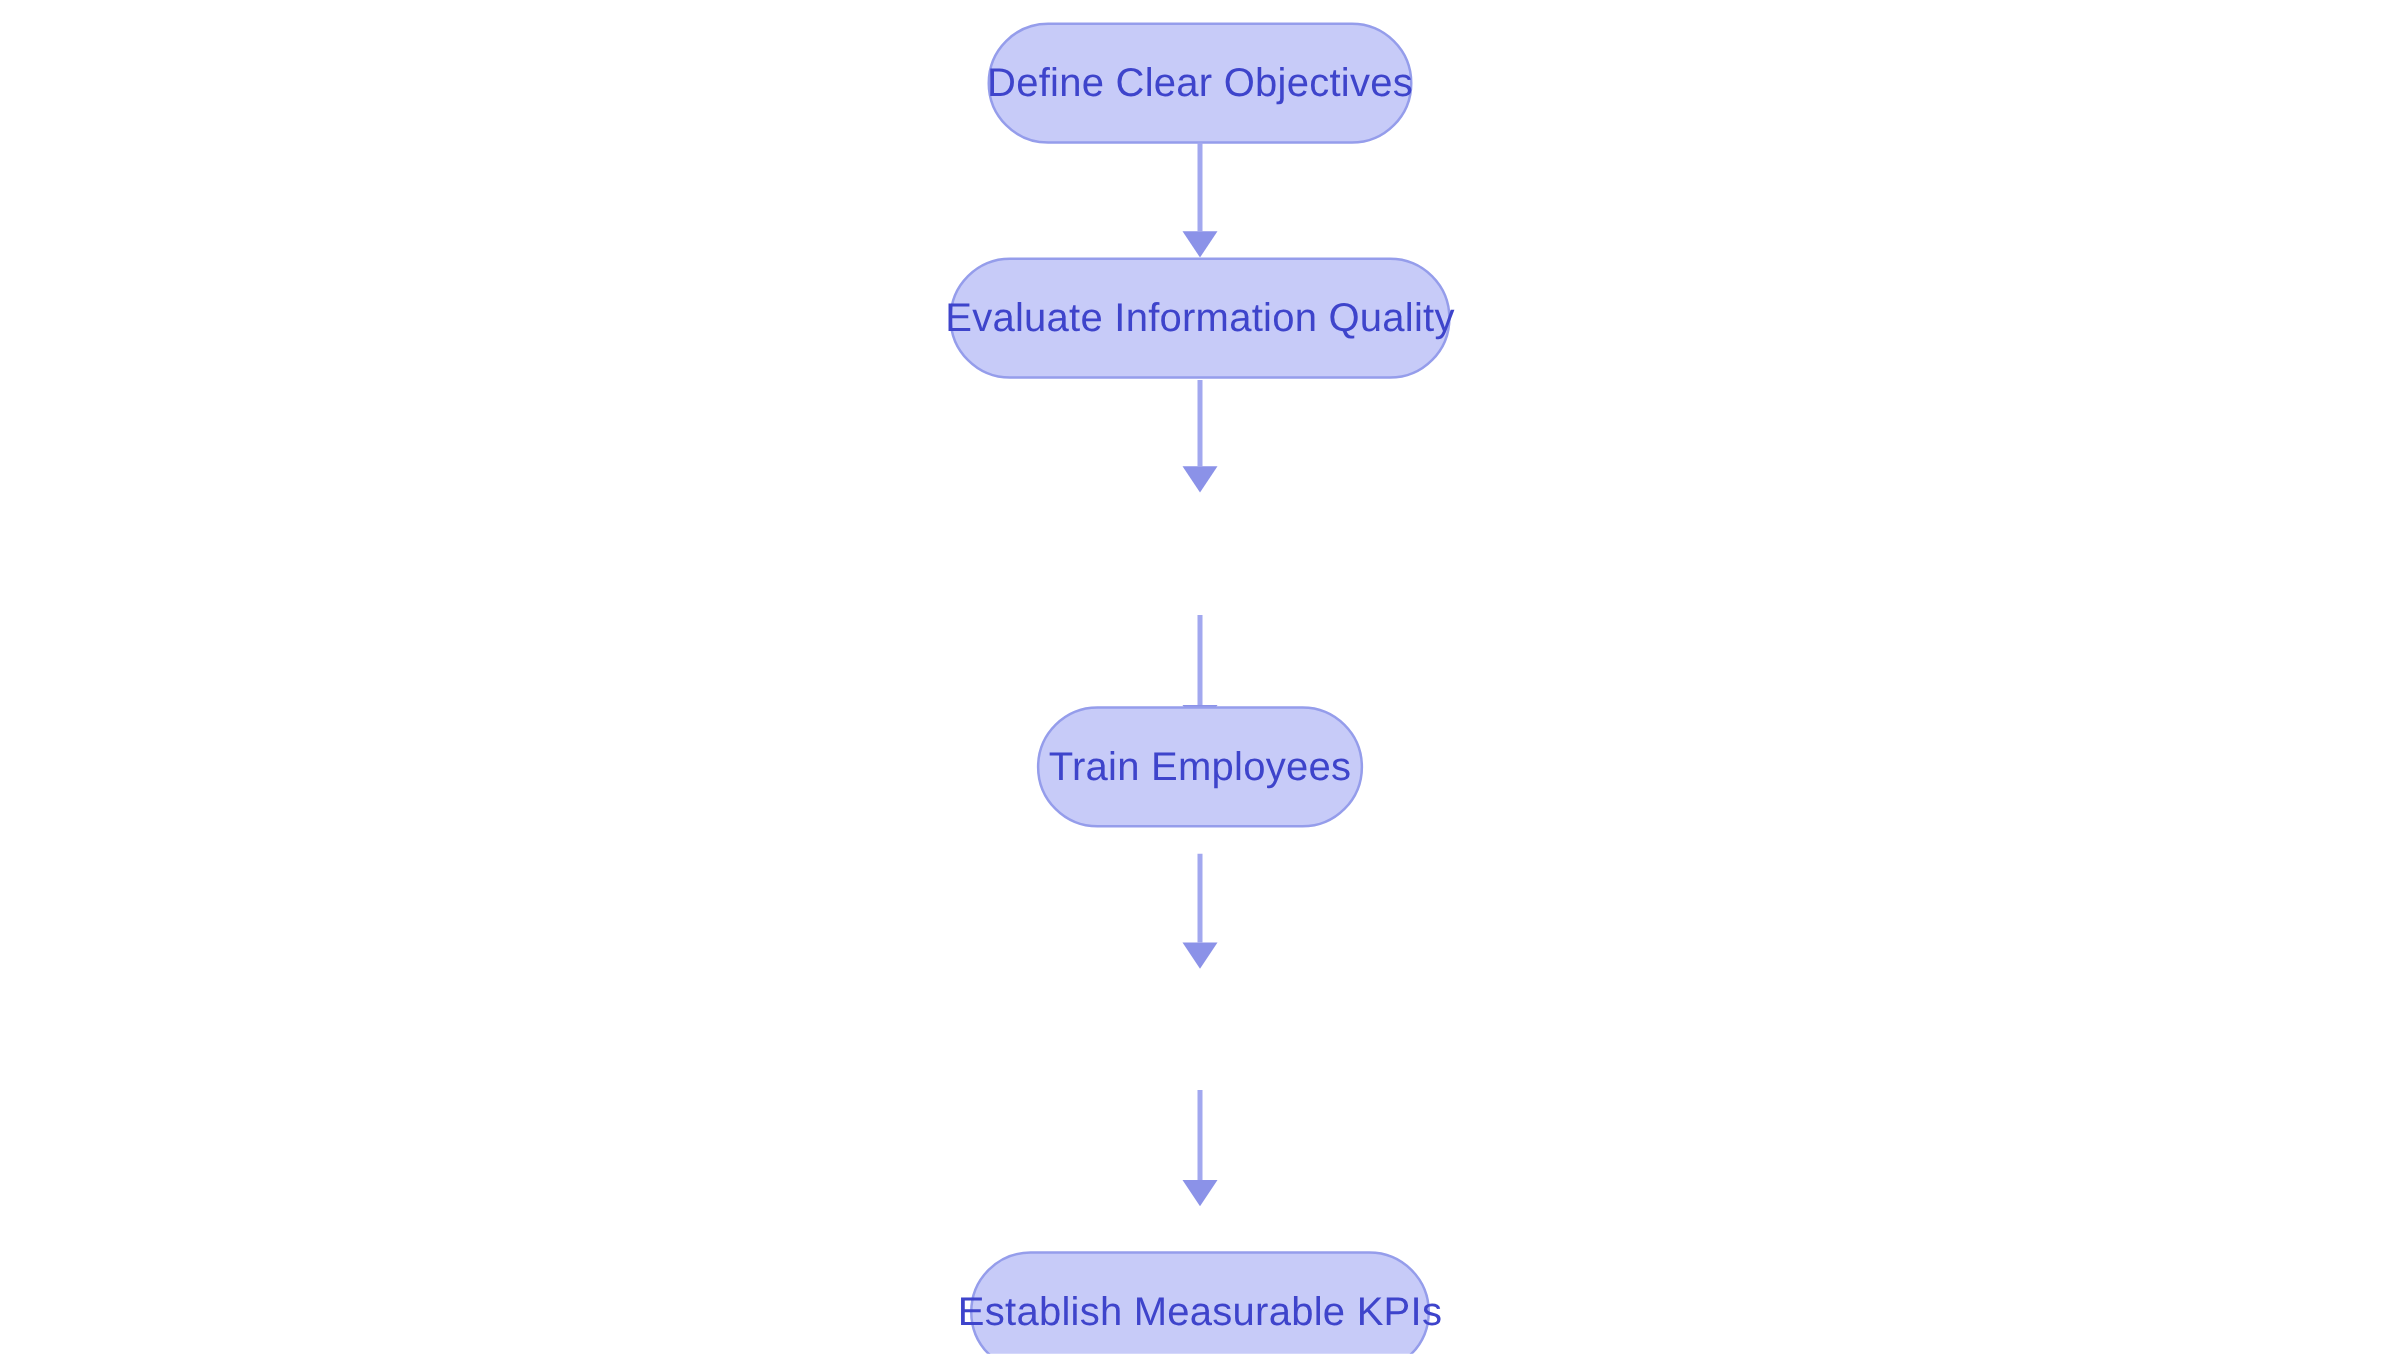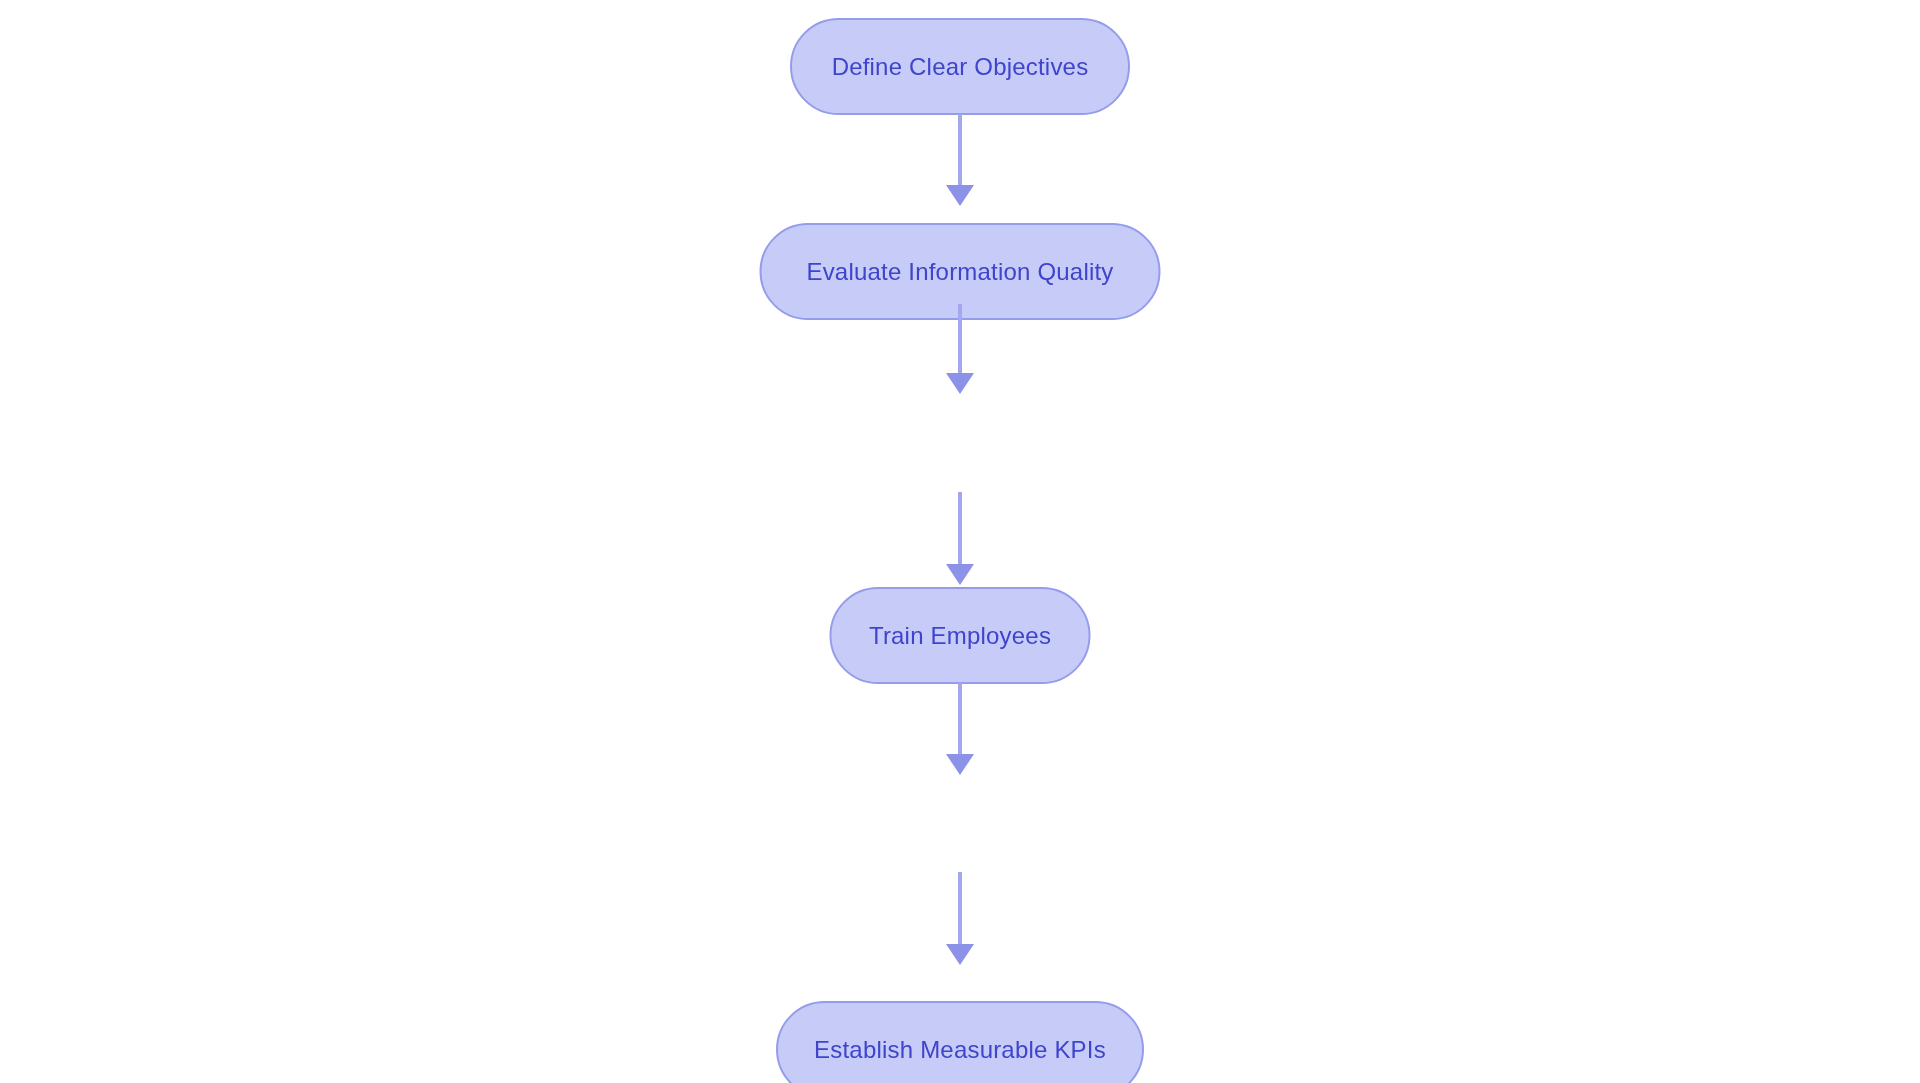"Define Clear Objectives" .node { font-size: 24px -> 32px }
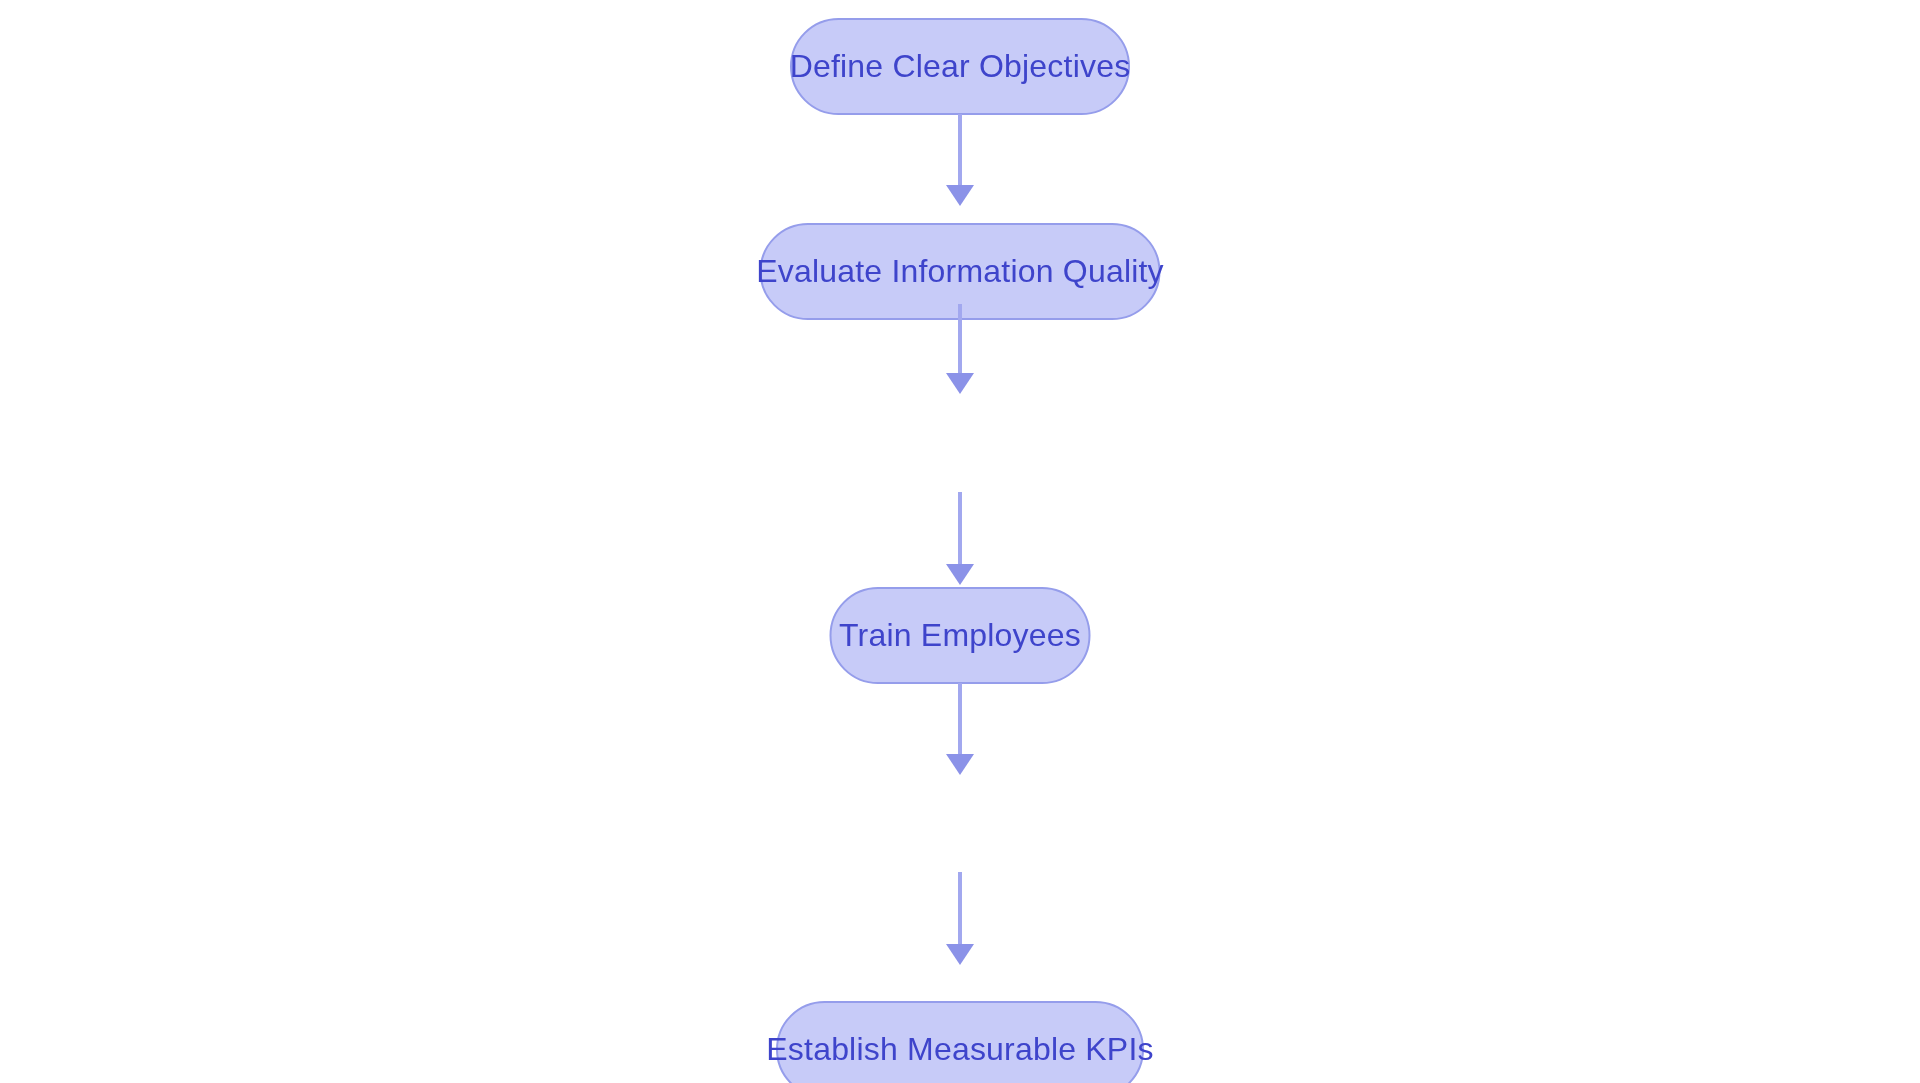"Evaluate Information Quality" .n1 { top: 223px -> 206px }
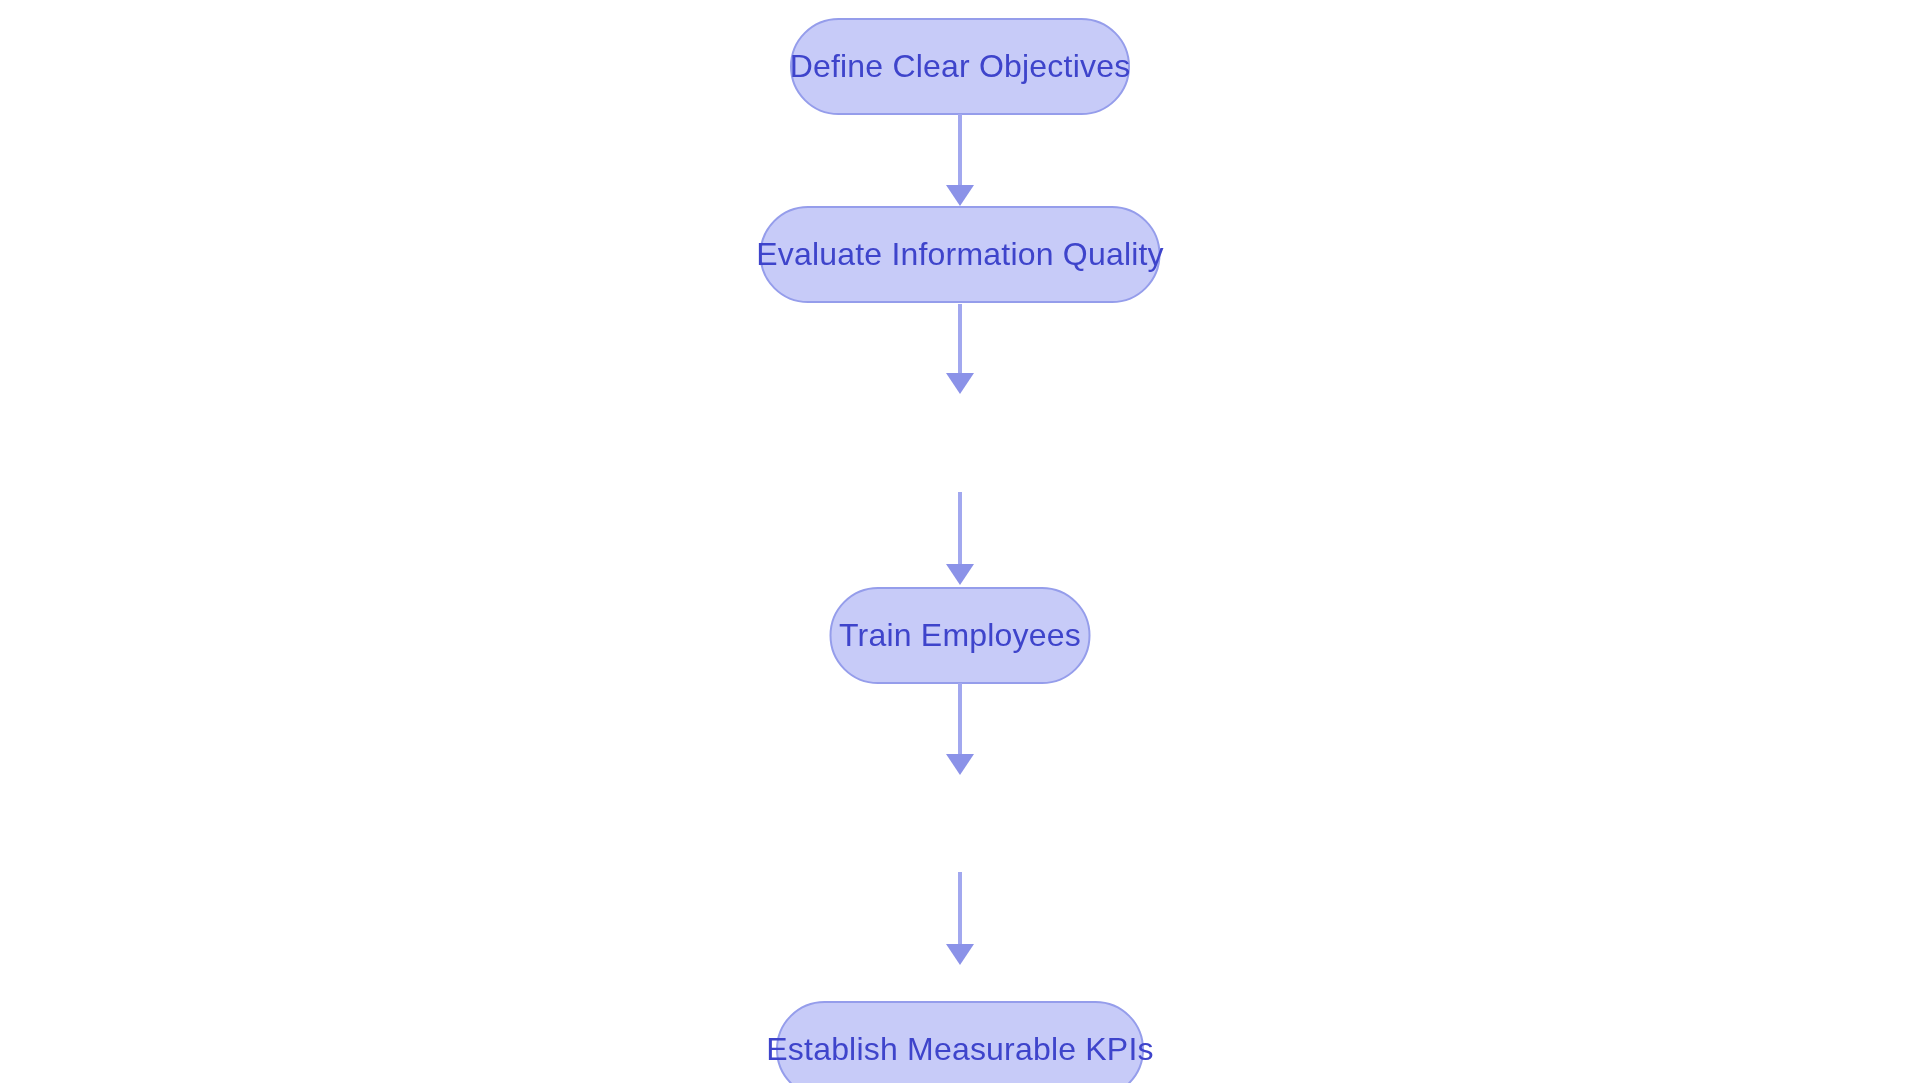"Train Employees" .n3 { top: 587px -> 565px }
